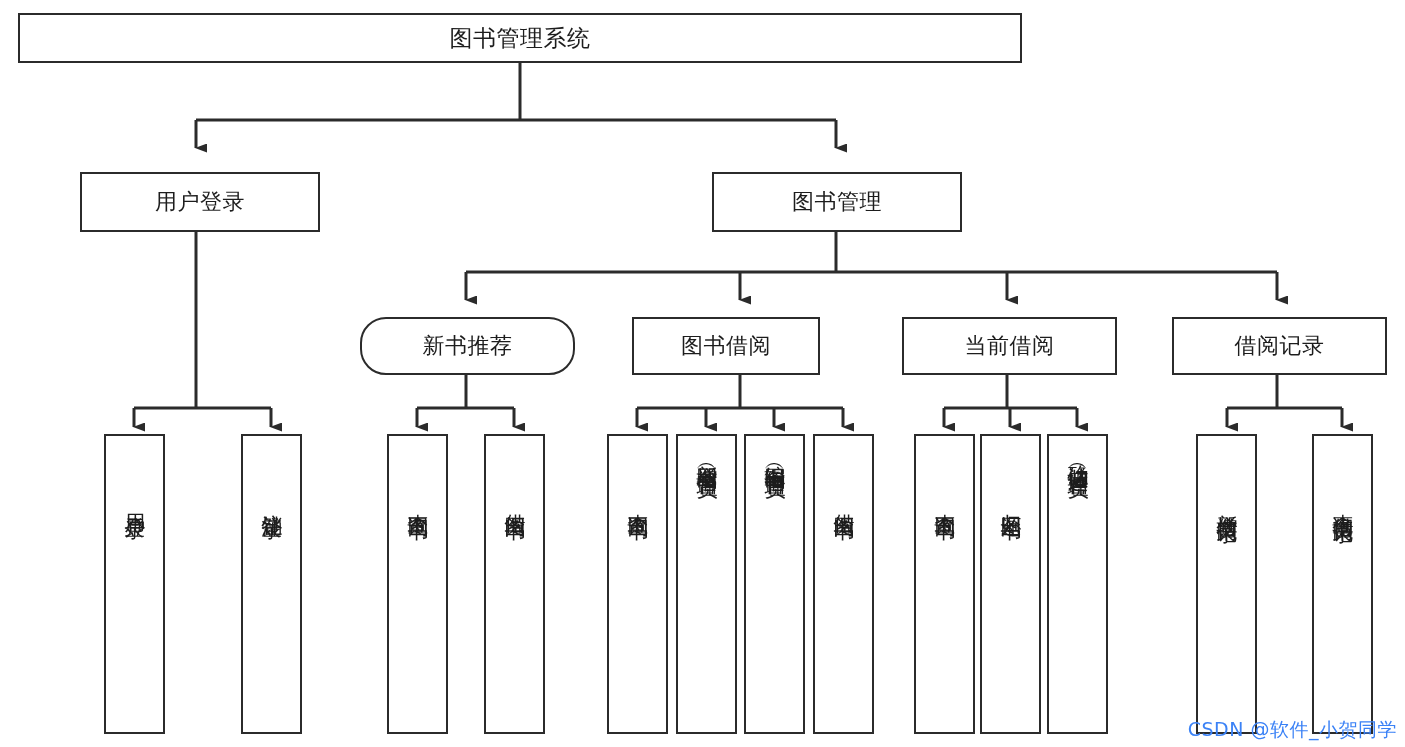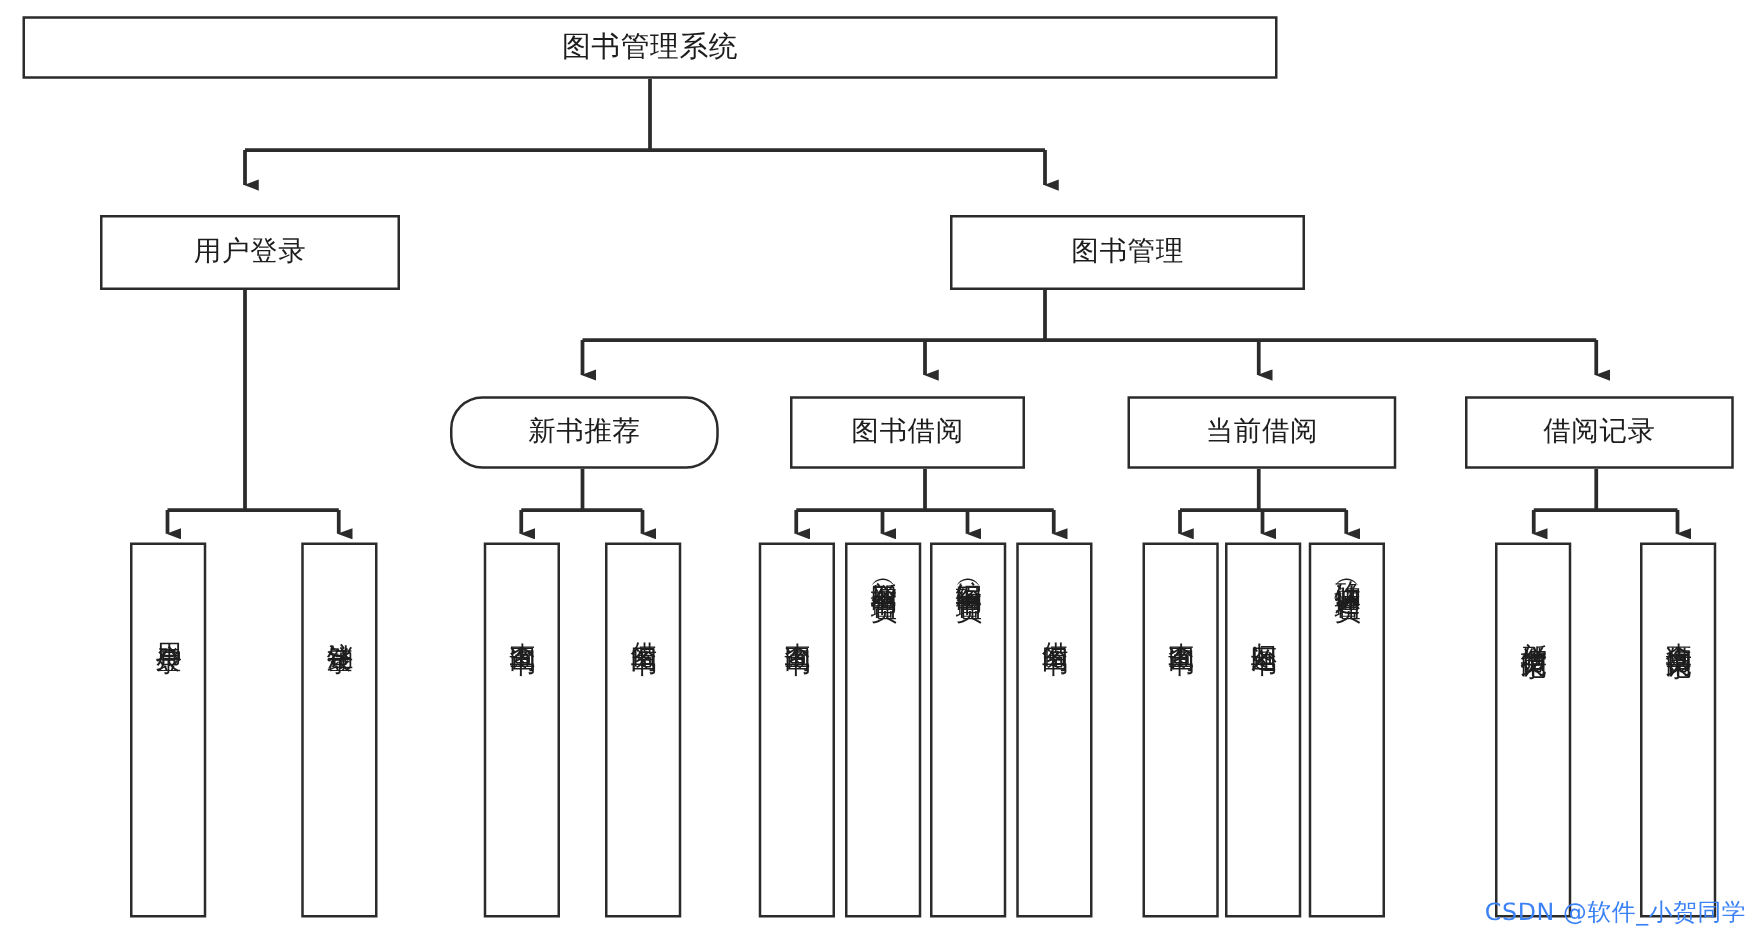"图书管理" div.node-box { margin-left: 48px -> none; width: 284px -> 250px }
